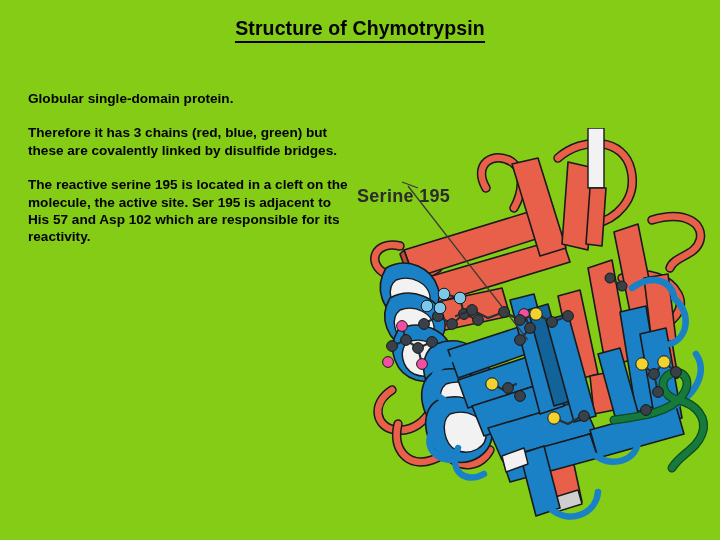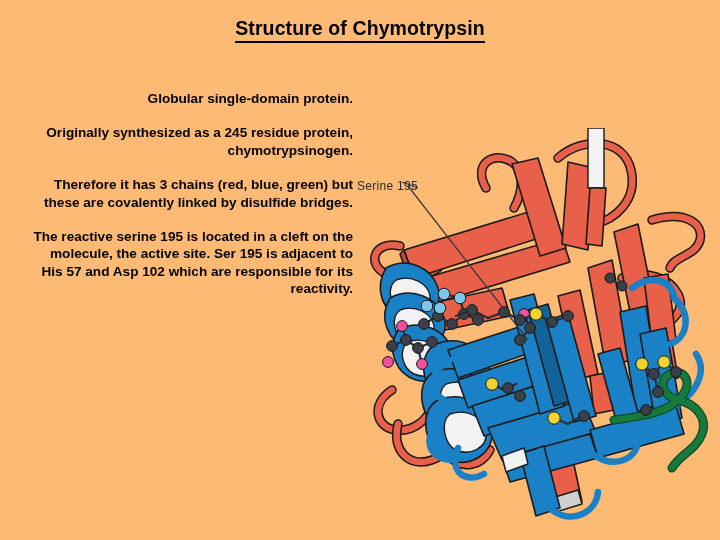"Structure of Chymotrypsin" #slide { background: #fdba74 -> #84cc16 }
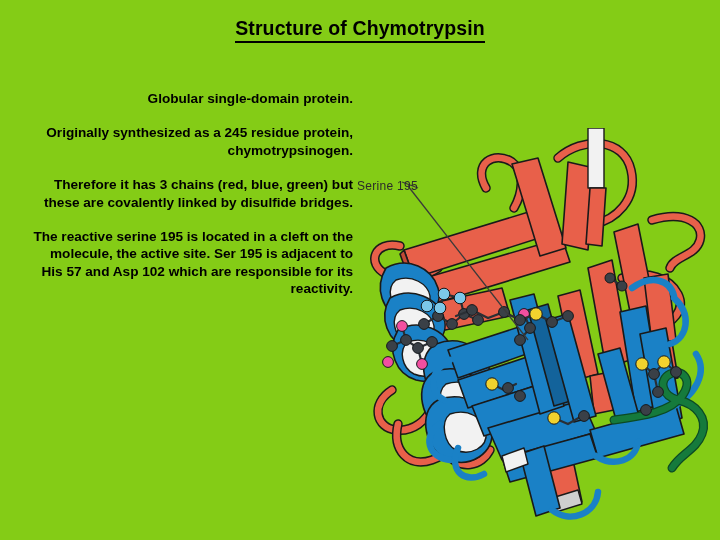"Globular single-domain protein." #body-text p { text-align: right -> none }
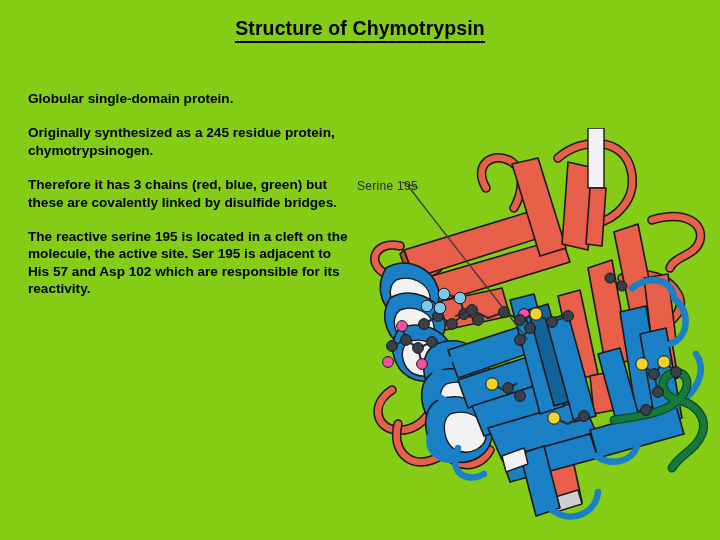"Originally synthesized as a 245" p { html: <p>Originally synthesized as a 245 residue protein, chymotrypsinogen.</p> -> none }
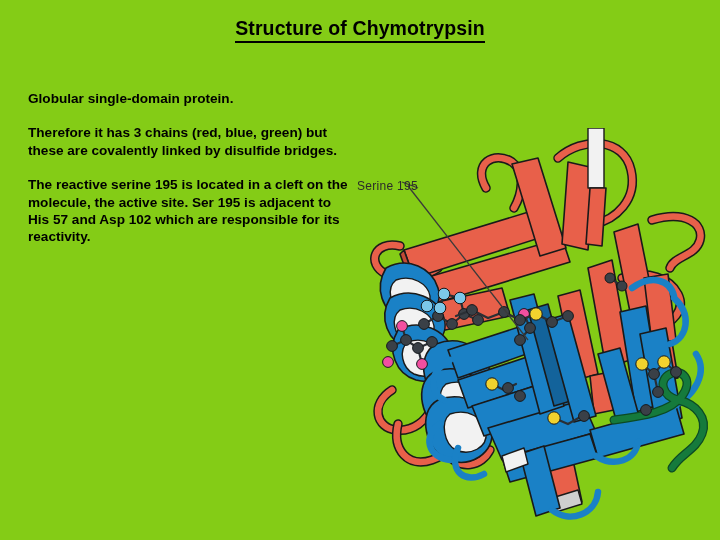"Serine 195" #serine-label { font-size: 12px -> 18px; font-weight: normal -> bold; top: 179px -> 186px }
